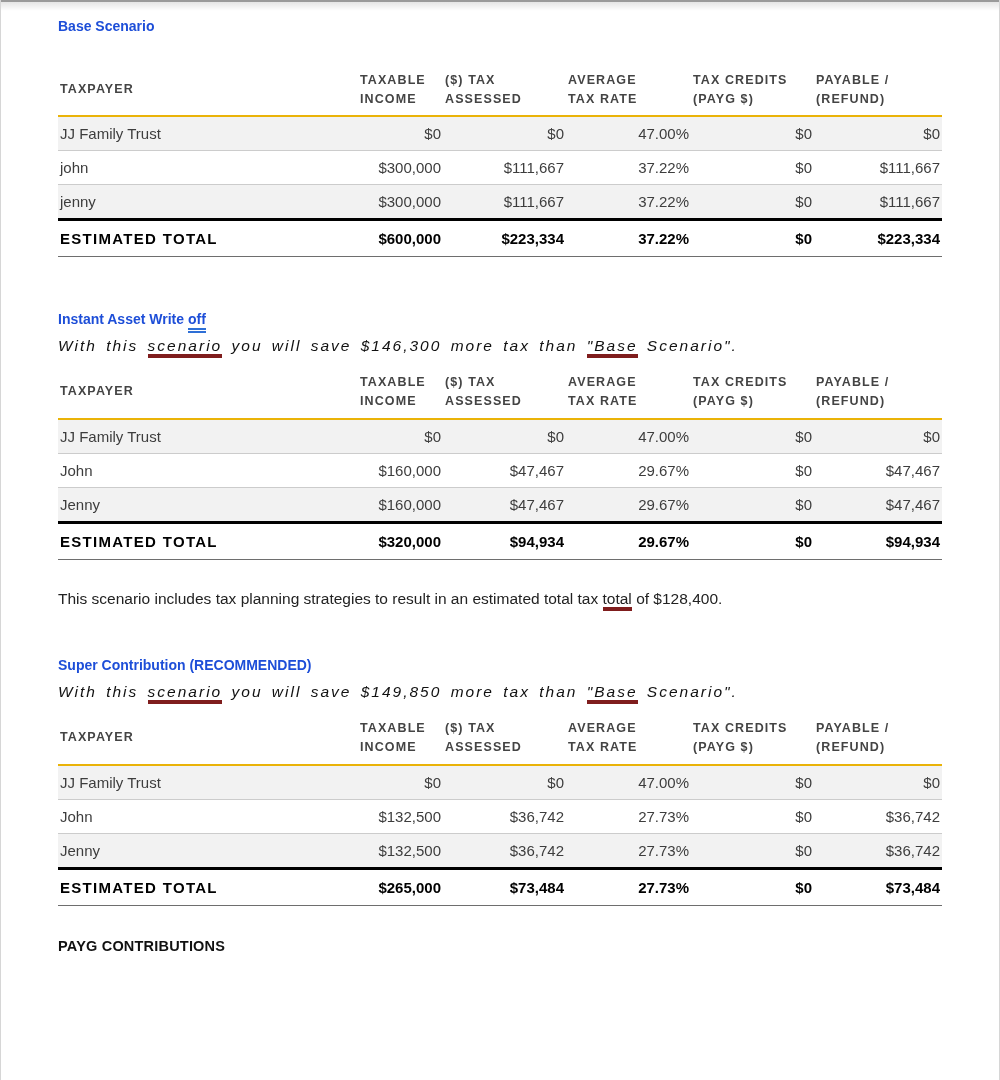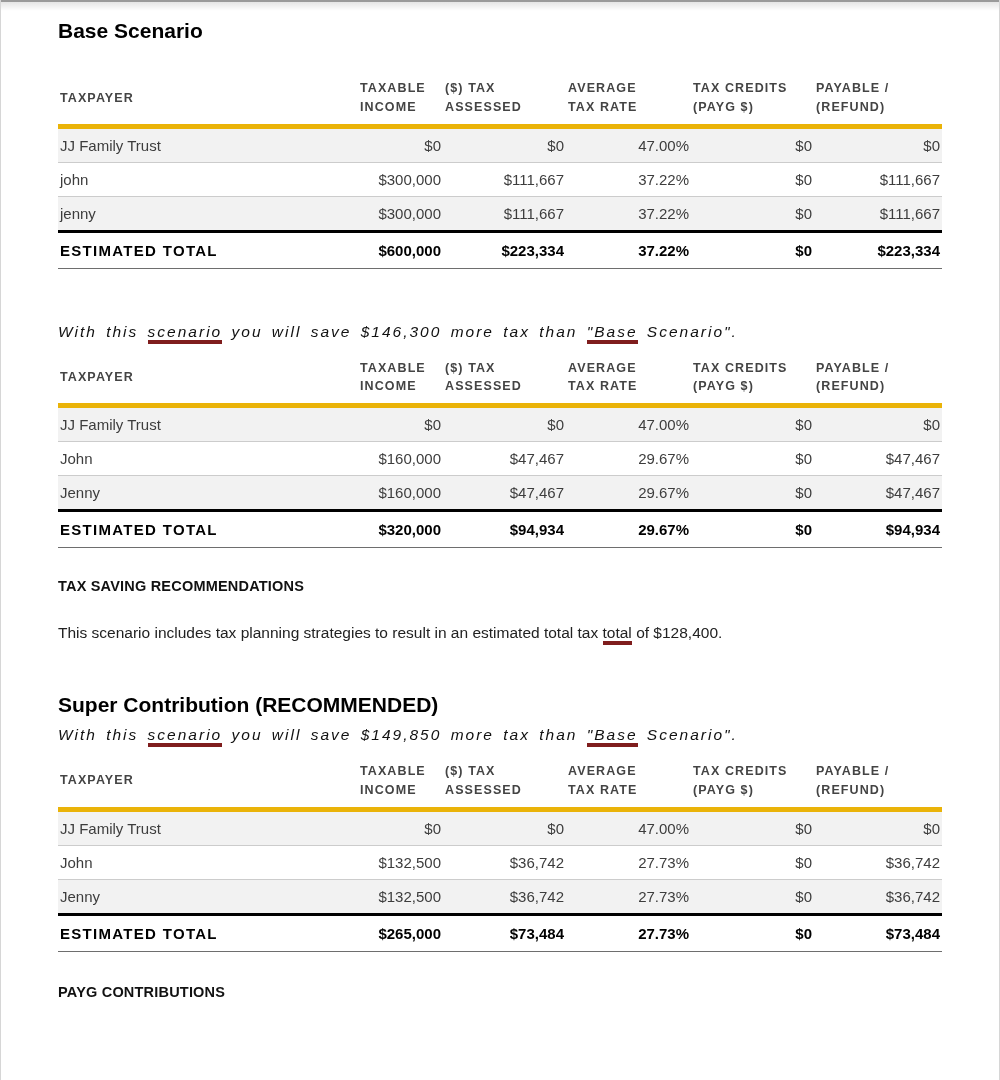"Base Scenario" h1.section-title { color: #000000 -> #1d4ed8; font-size: 21px -> 14px }
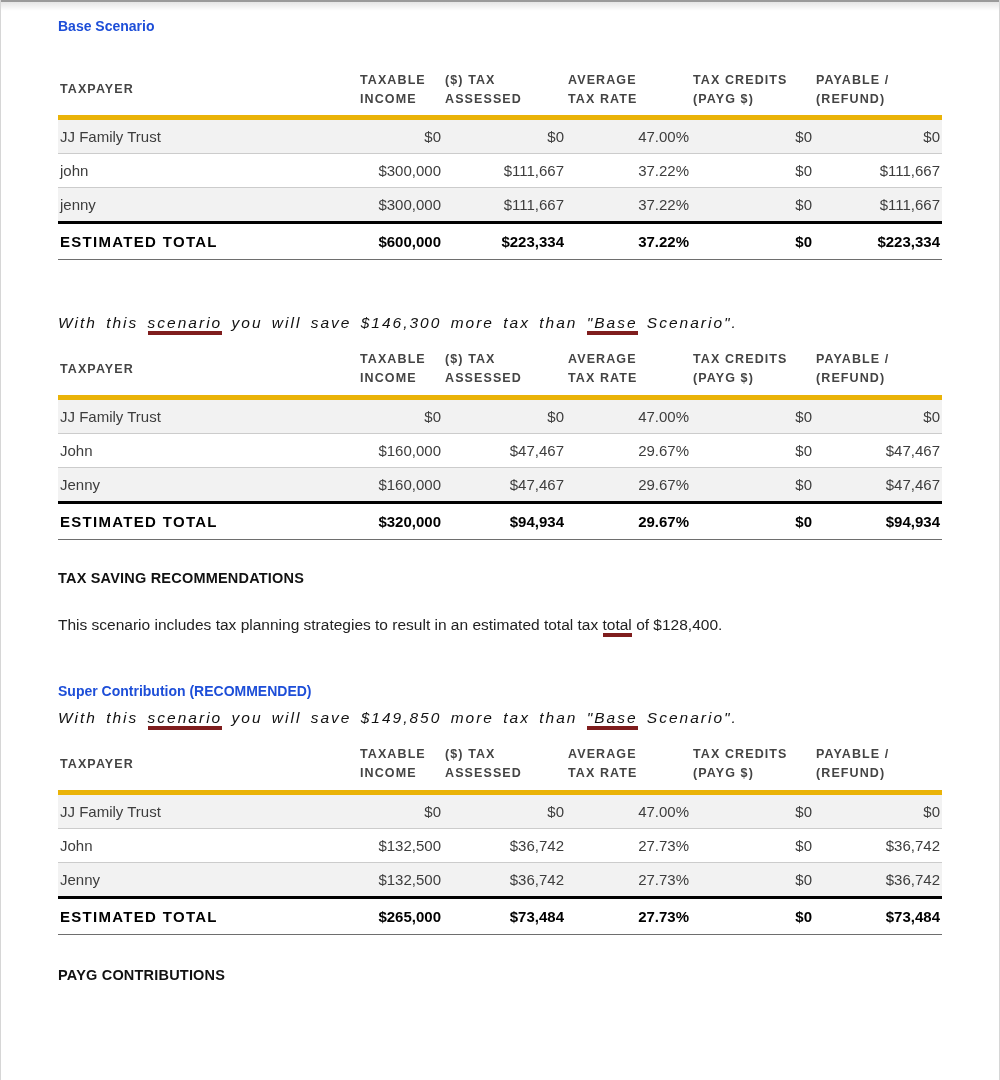"TAXPAYER" table.scenario-table thead tr { border-bottom: 5px solid #eab308 -> 2px solid #eab308 }
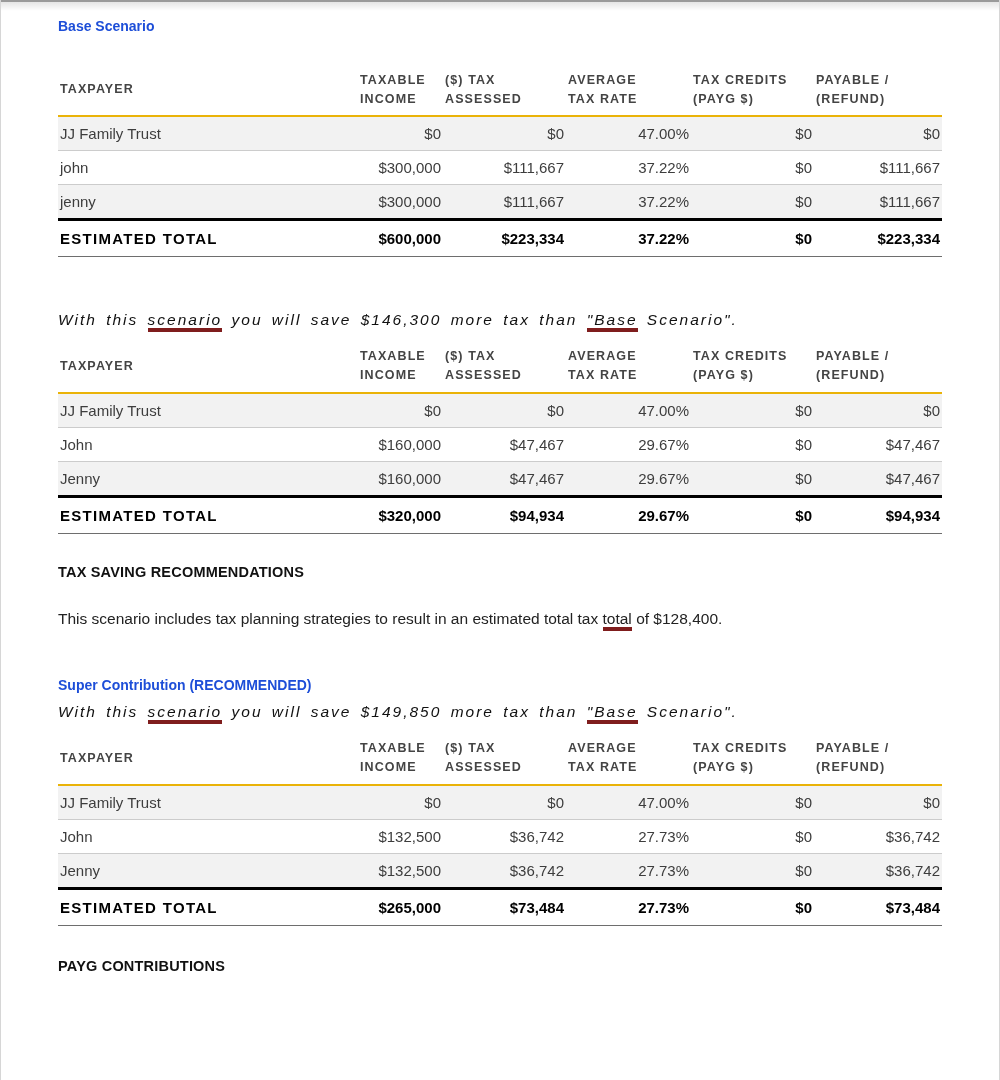"Instant Asset Write off" h1.section-title { html: none -> <h1><span>Instant Asset Write </span><span>off</span></h1> }
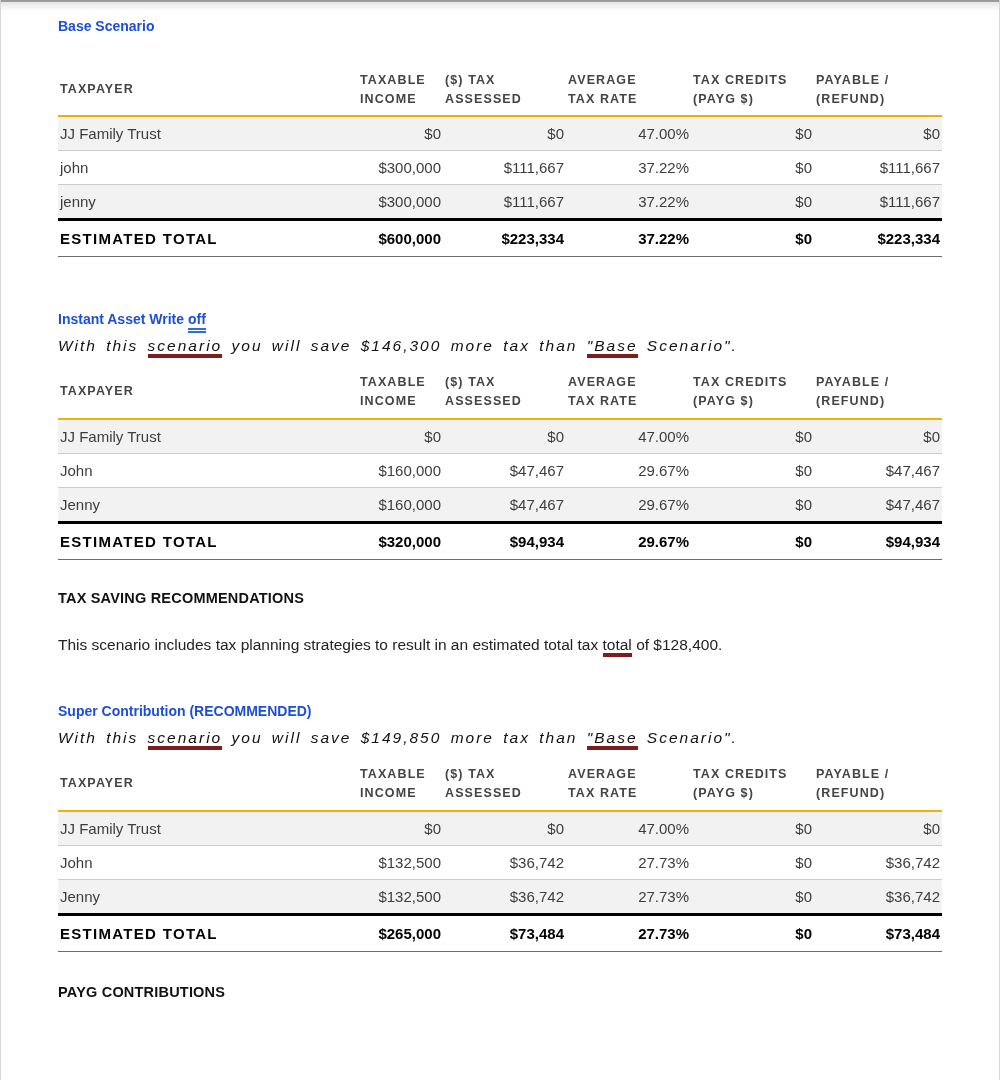"TAX SAVING RECOMMENDATIONS" h3.minor-heading { html: <h3>TAX SAVING RECOMMENDATIONS</h3> -> none }
